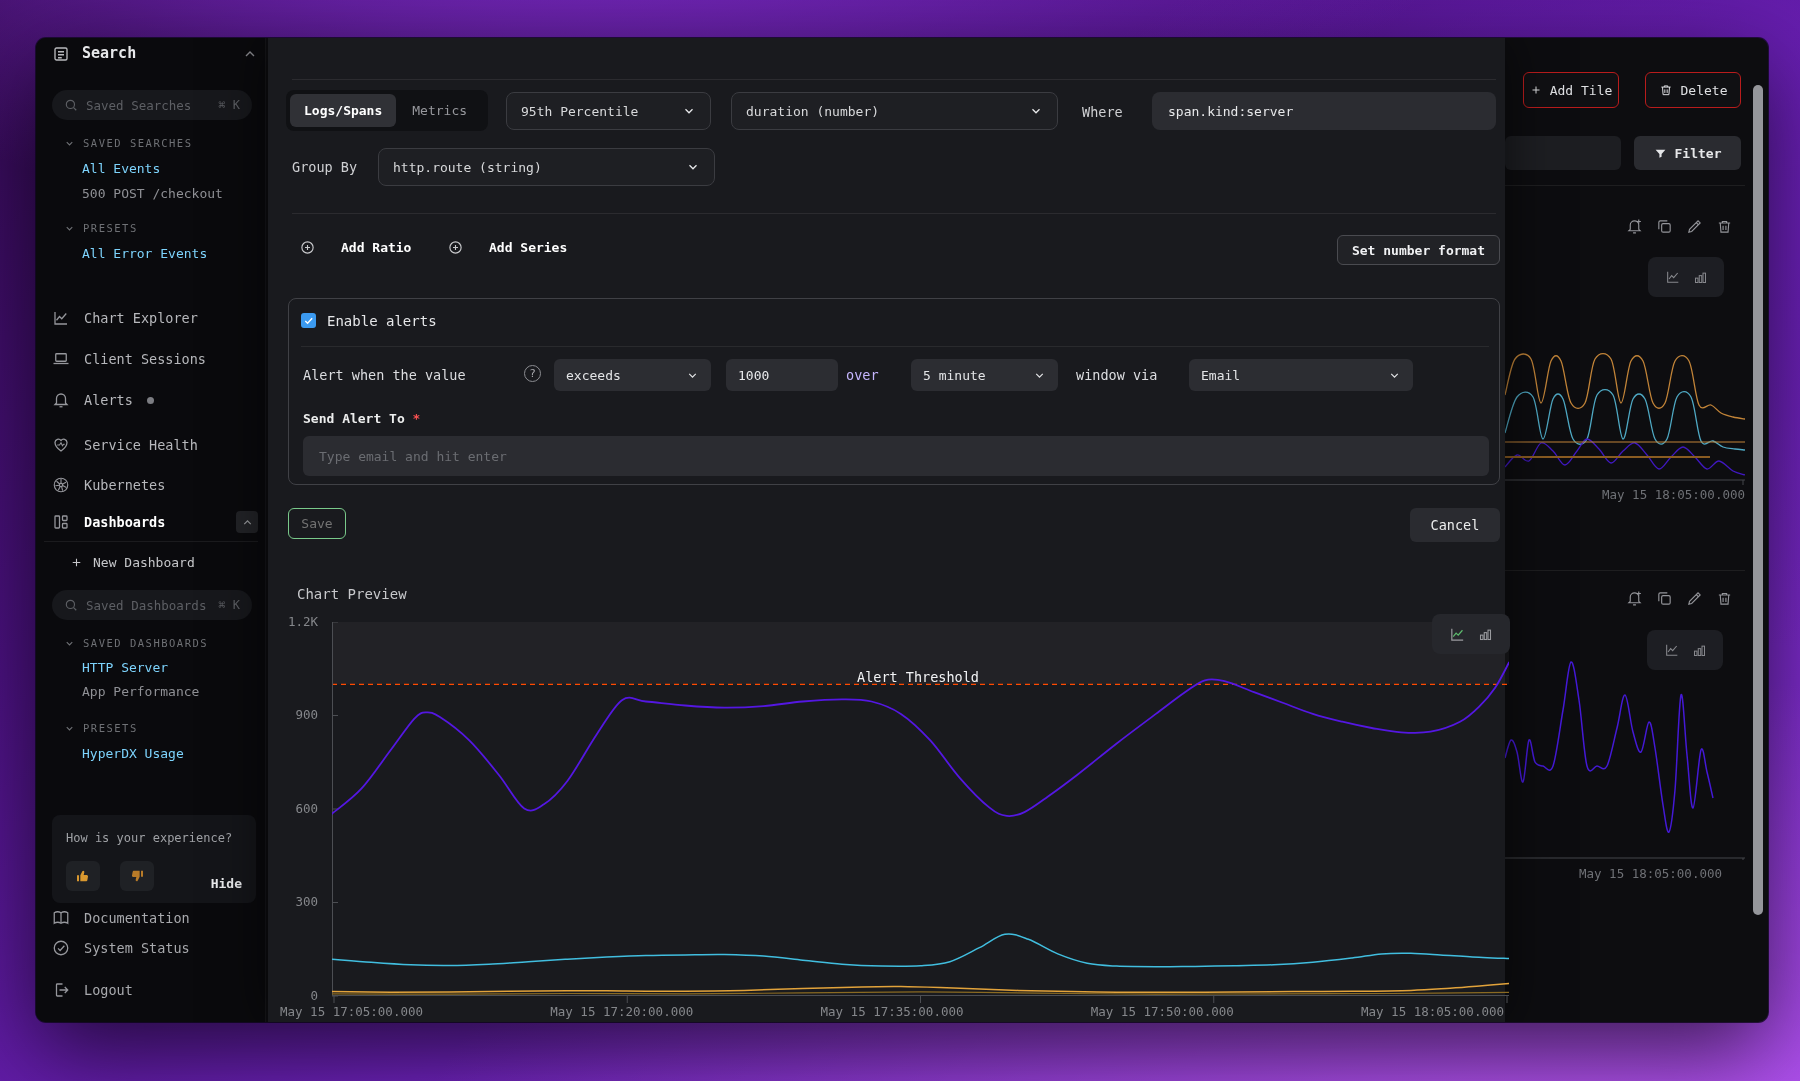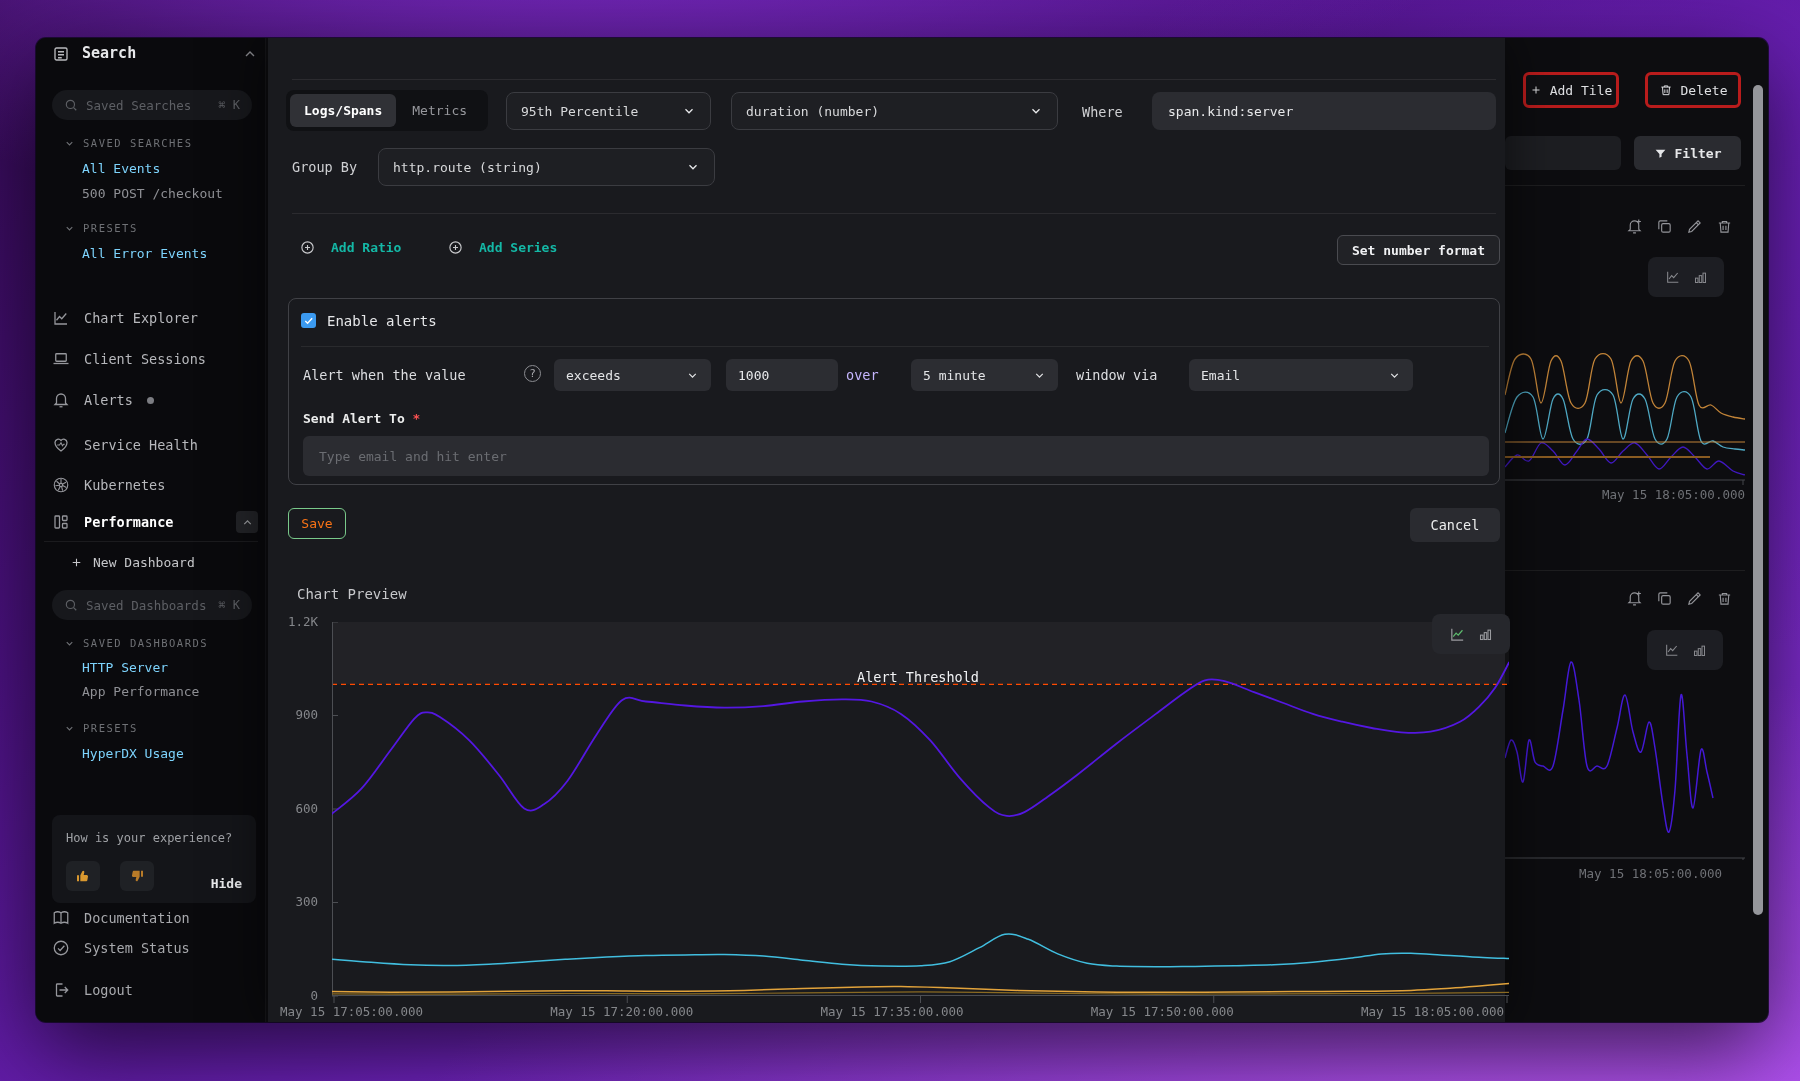"Add Tile" .btn-outline { border: 3px solid #b91c1c -> 1px solid #b91c1c }
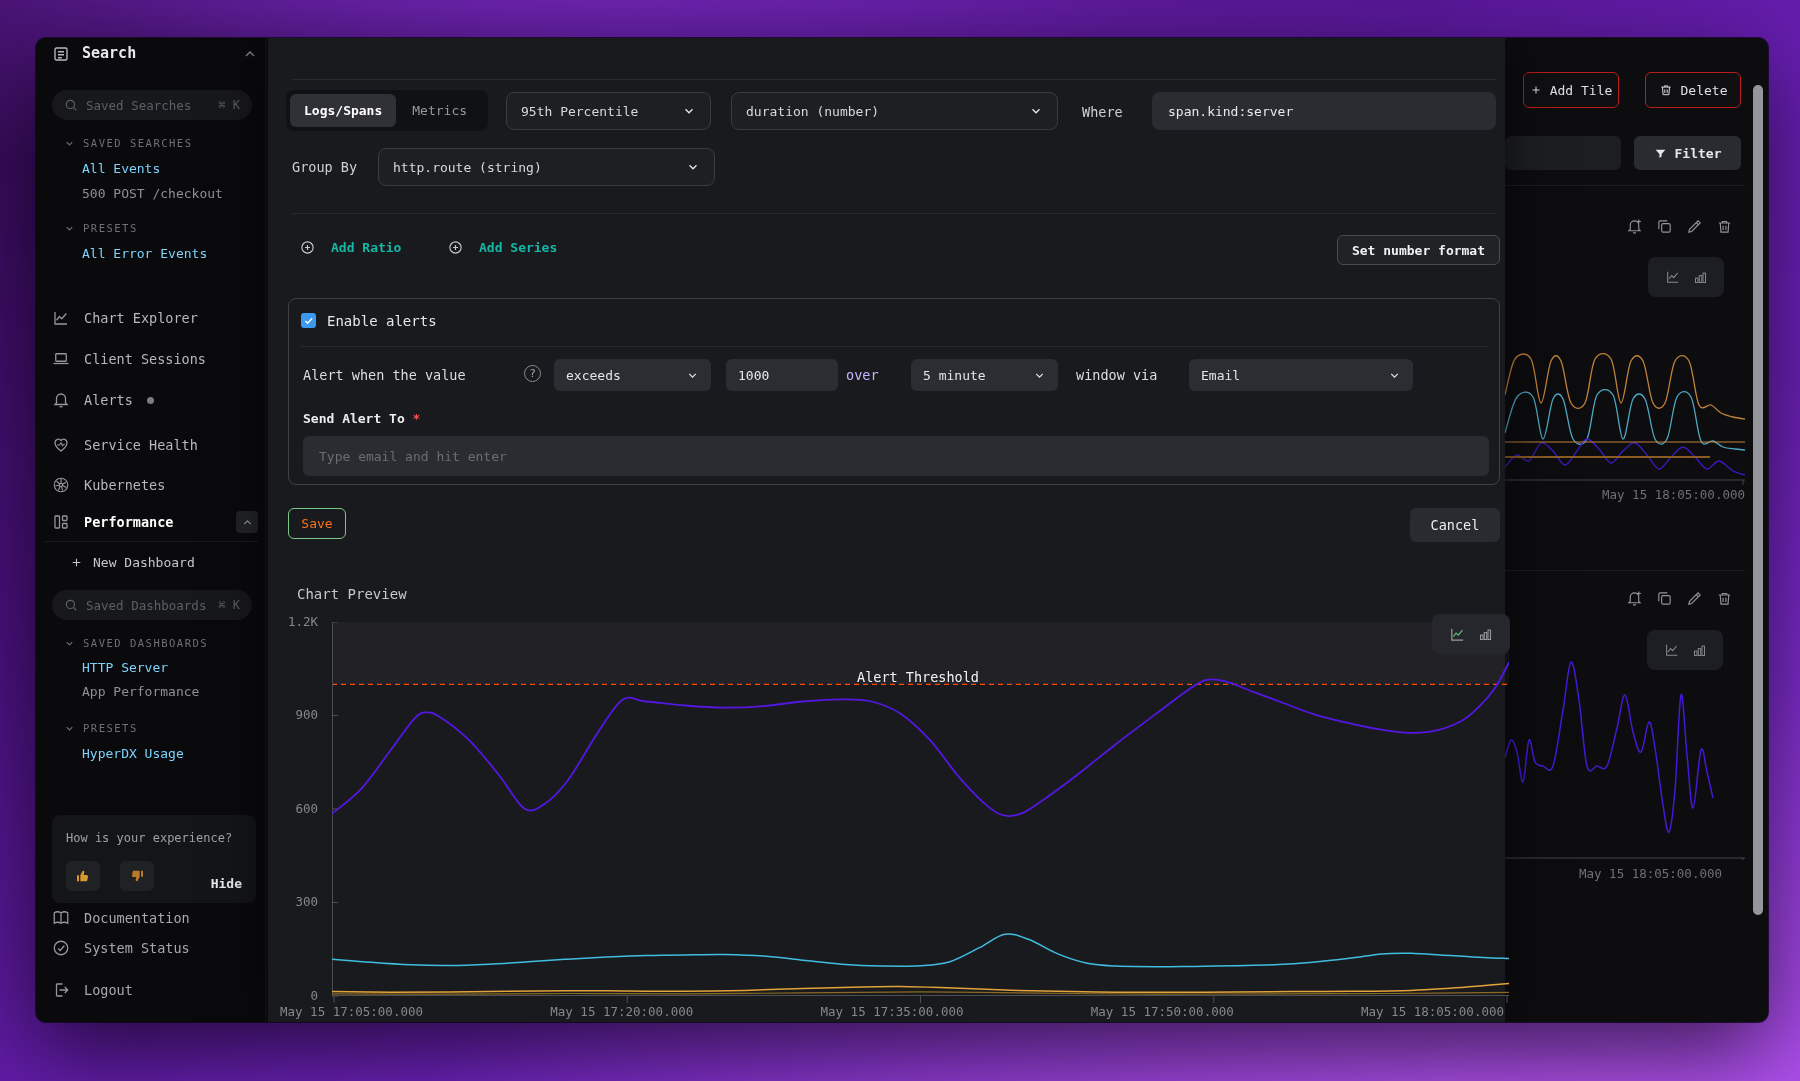"Add Ratio" .add-link { color: #14b8a6 -> #ffffff; gap: 16px -> 26px }
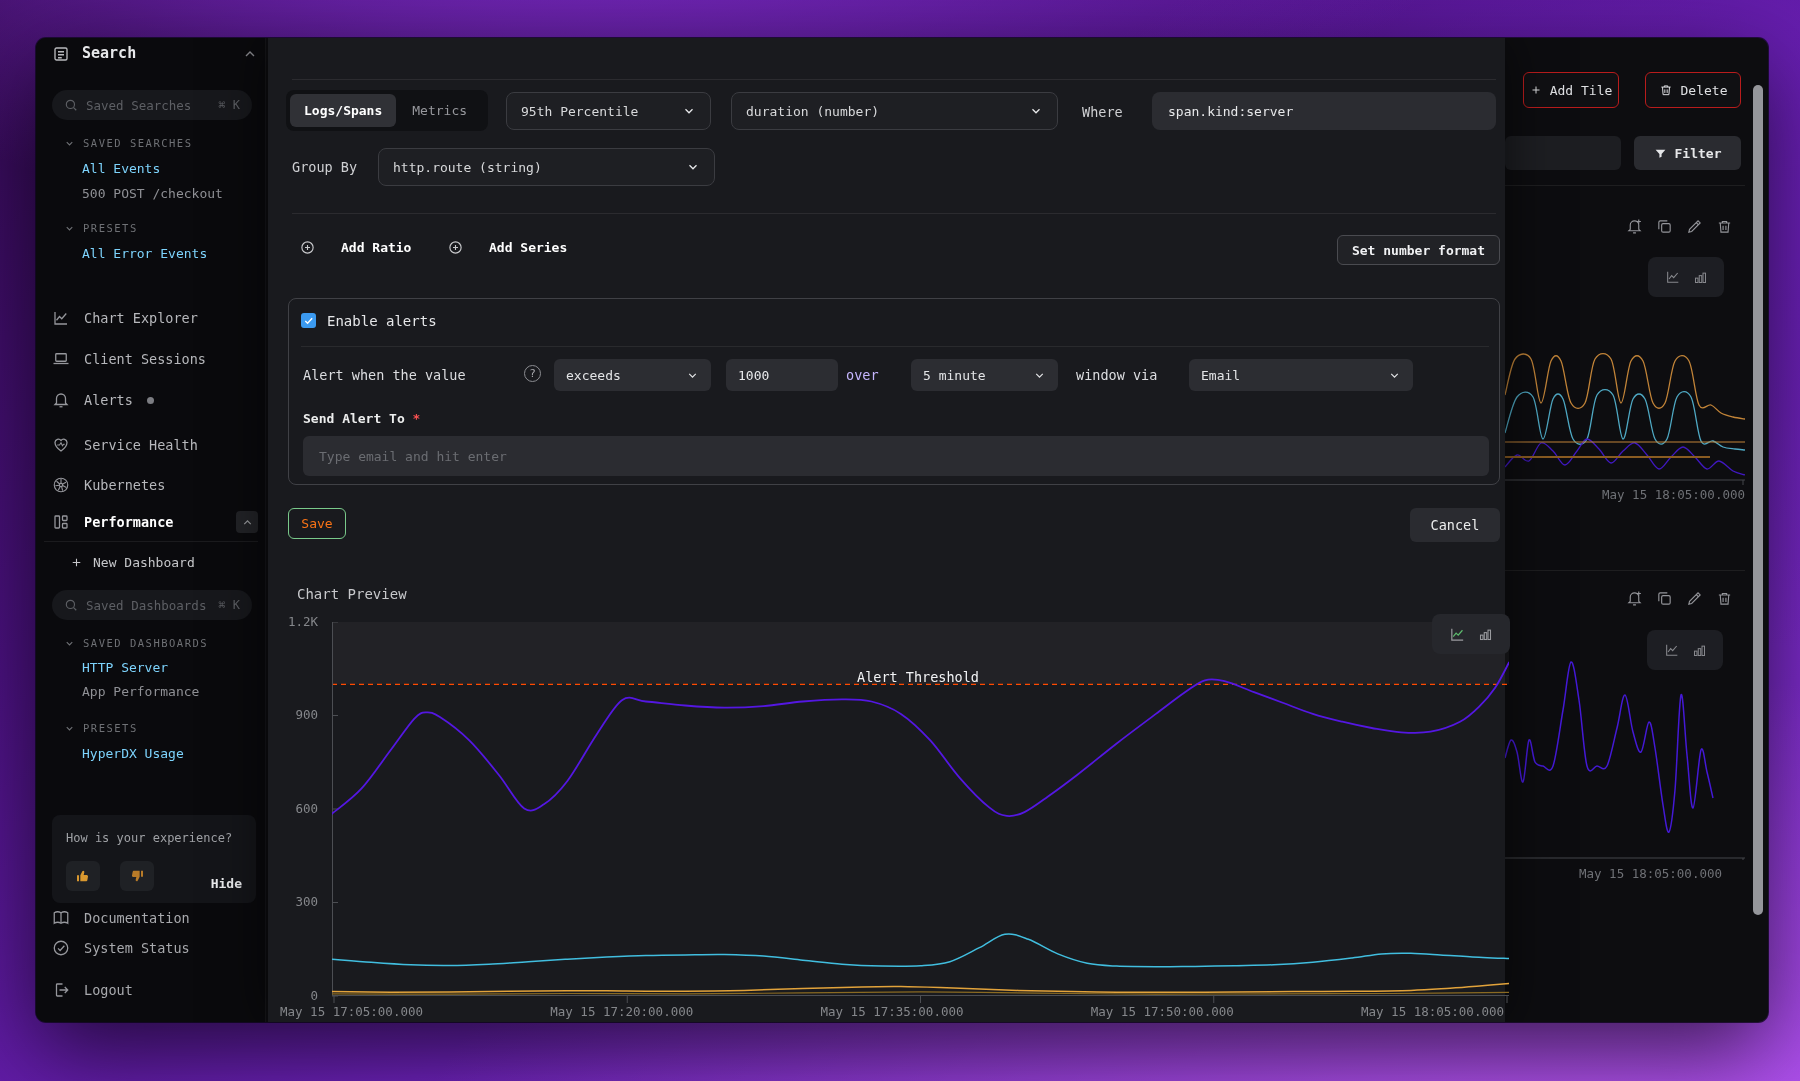"Performance" span { text: Performance -> Dashboards }
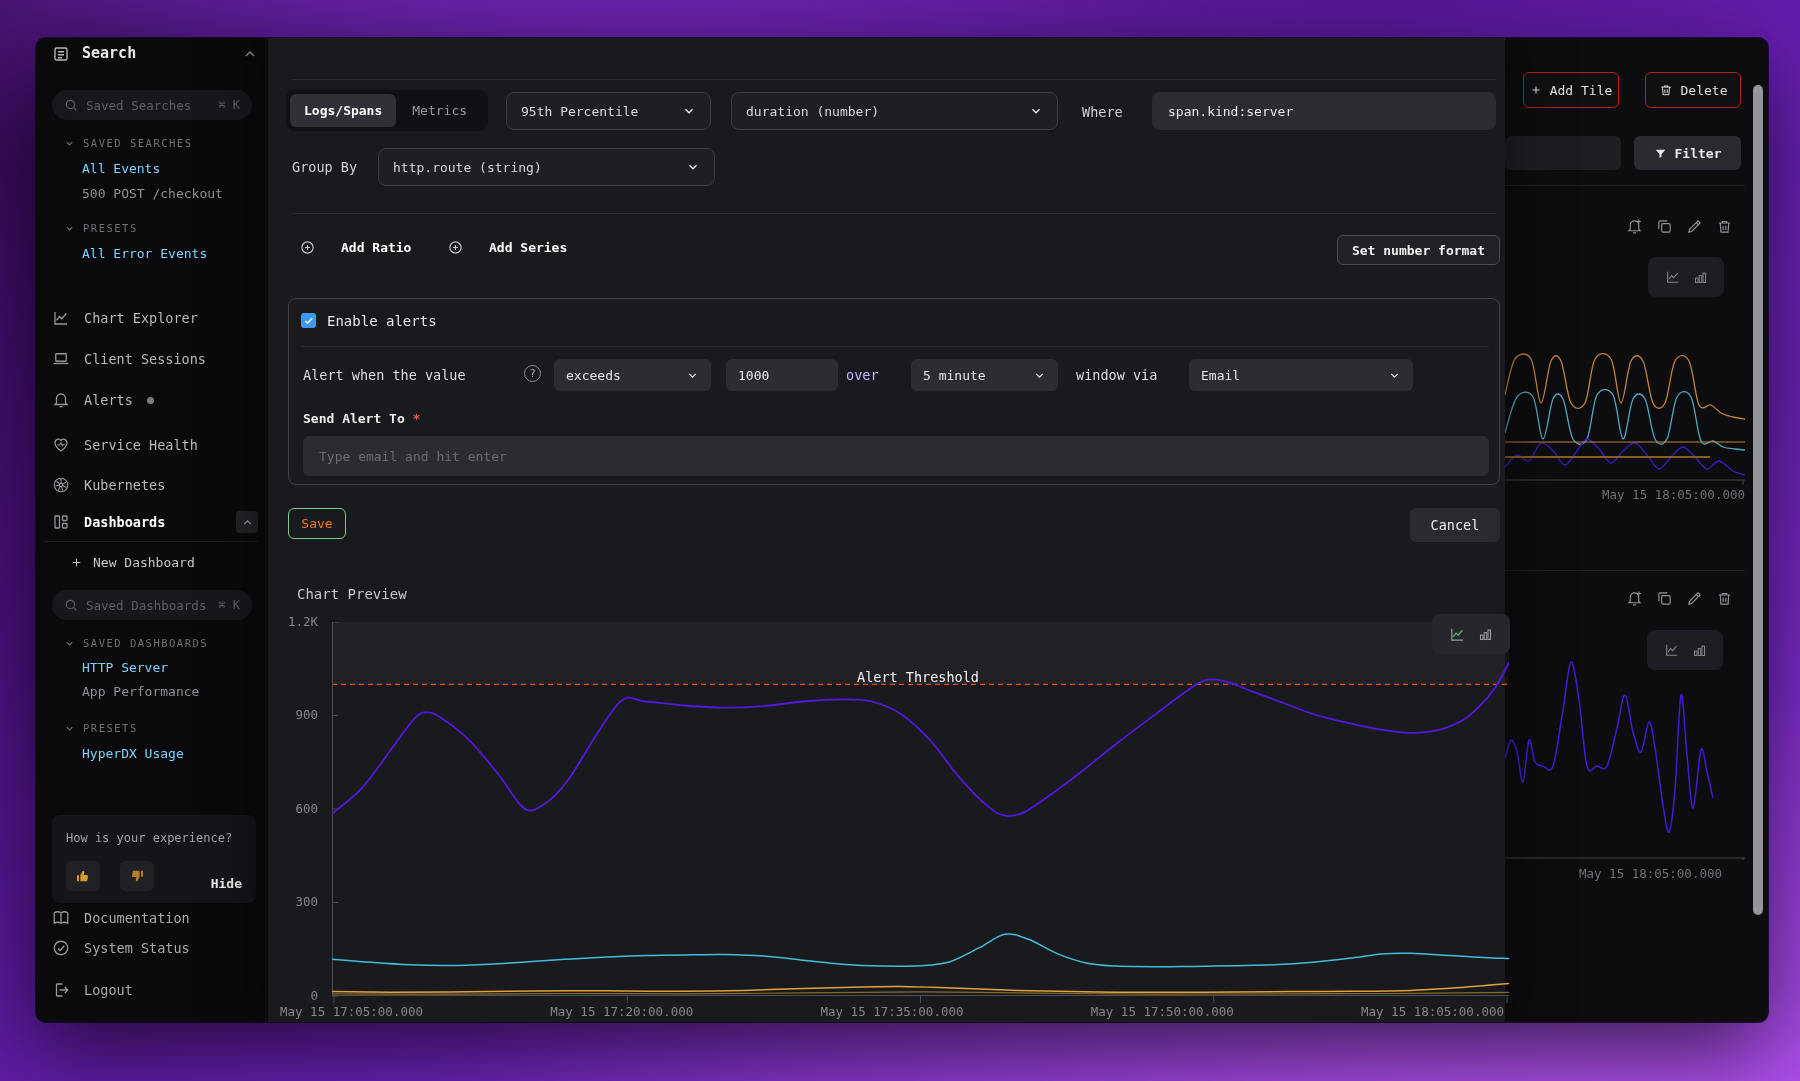"Save" .btn-save { color: #f97316 -> #737373 }
